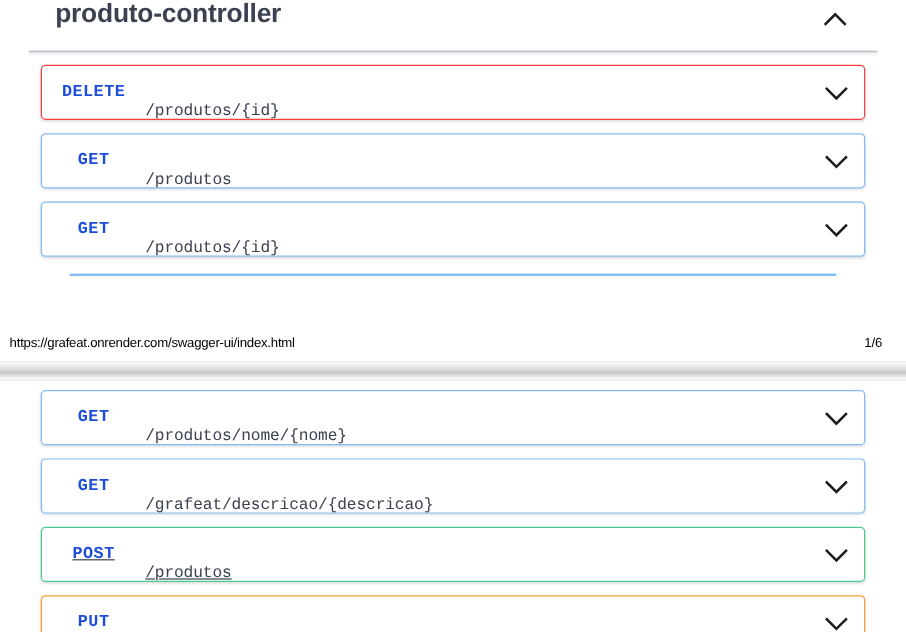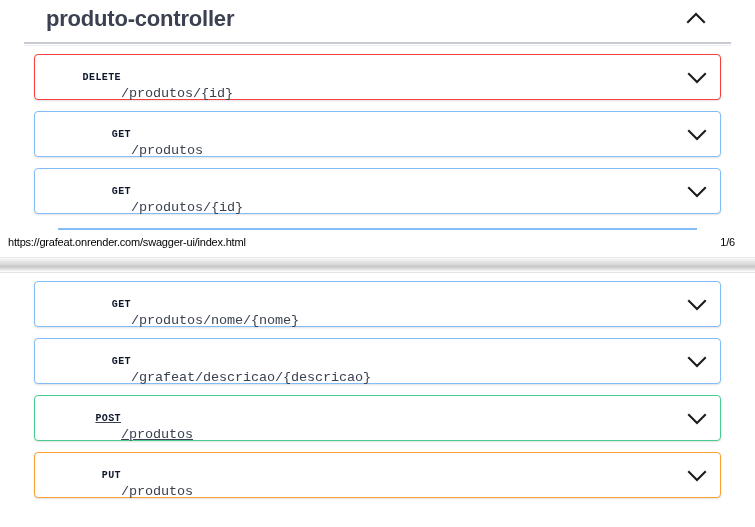"produto-controller" .section-header { align-items: center -> none }
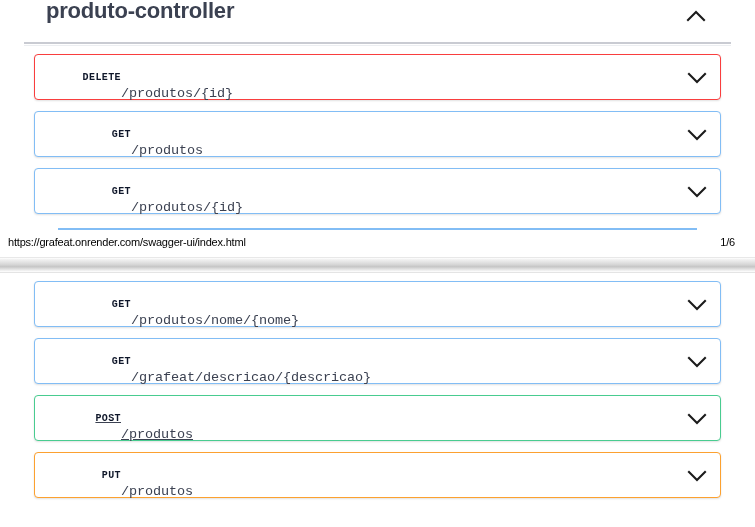"DELETE" .op-method { color: #0f172a -> #1d4ed8; font-size: 10px -> 14px; text-align: right -> center }
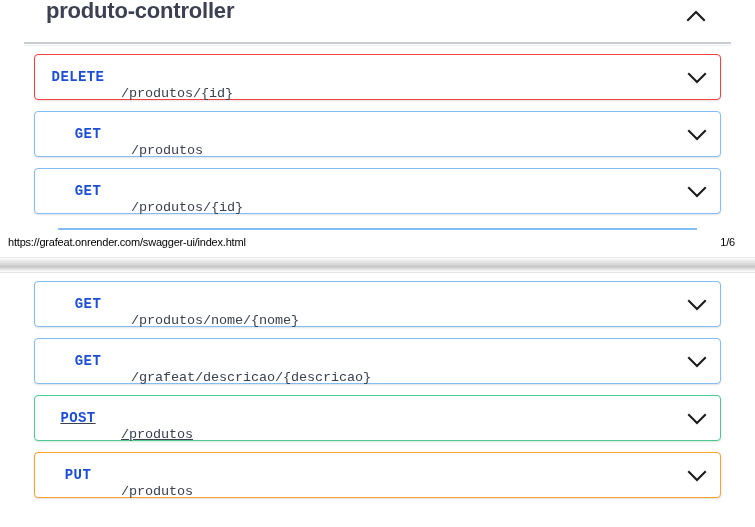"GET" .op.get { padding-left: 10px -> none }
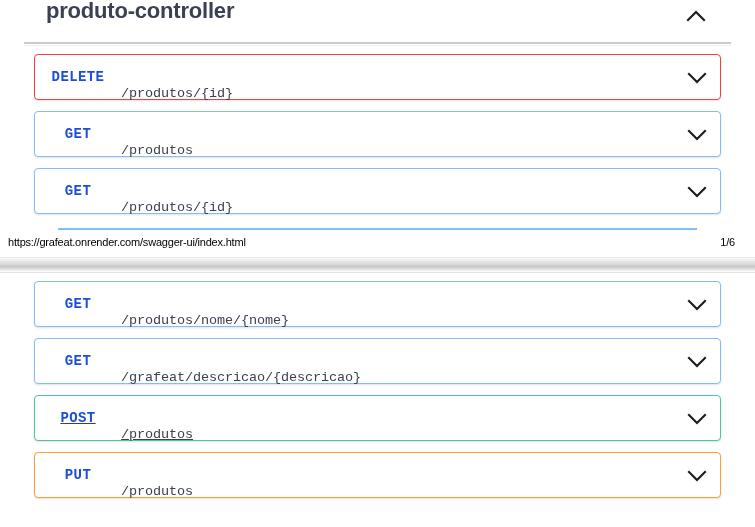"https://grafeat.onrender.com/swagger-ui/" .print-footer { margin-top: none -> 44px }
